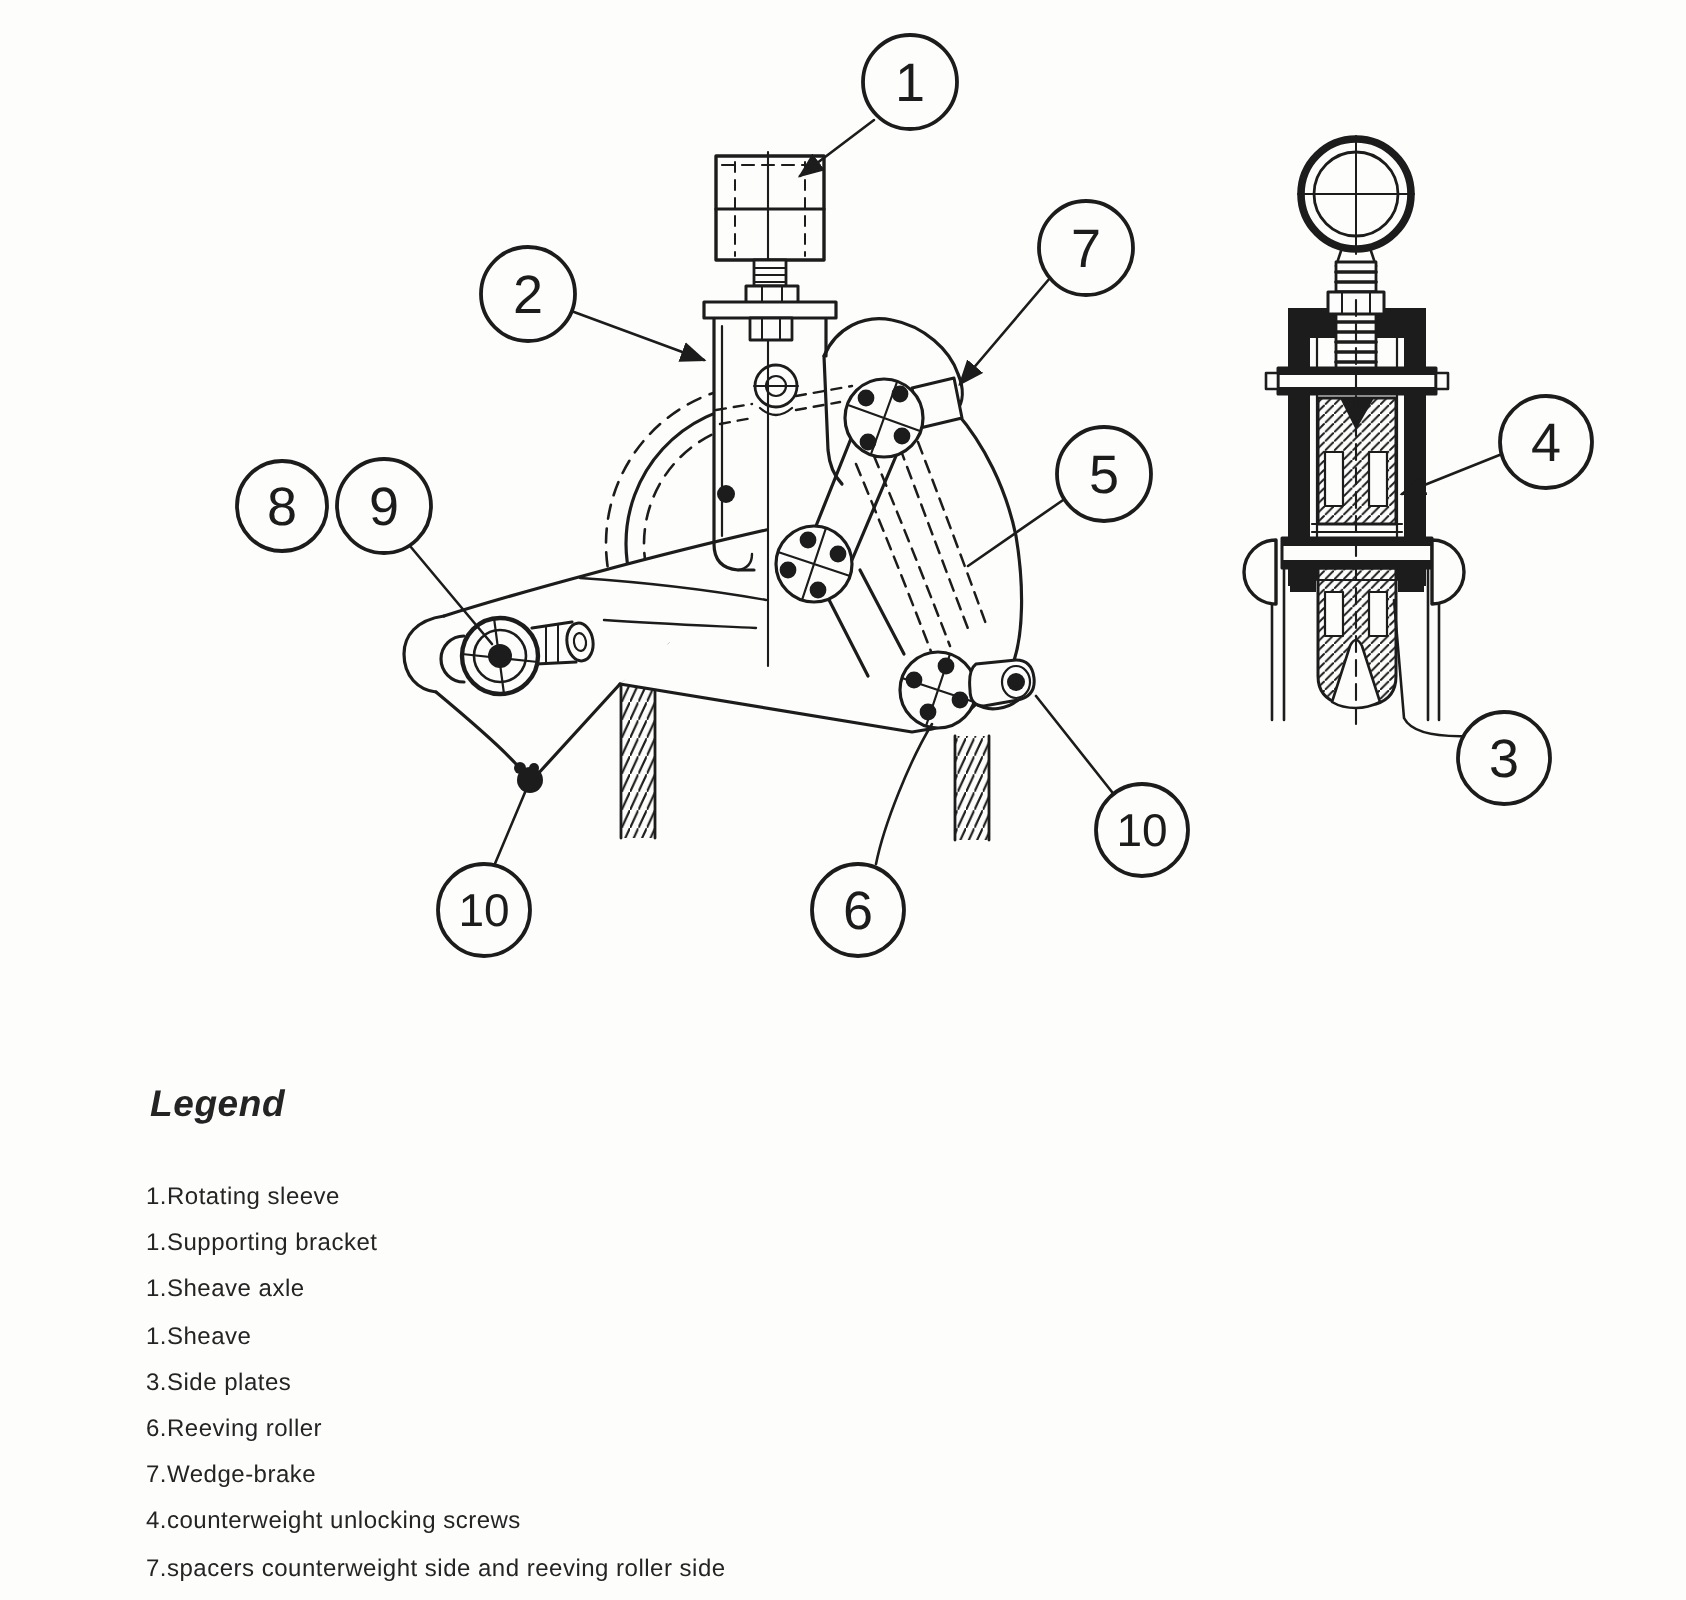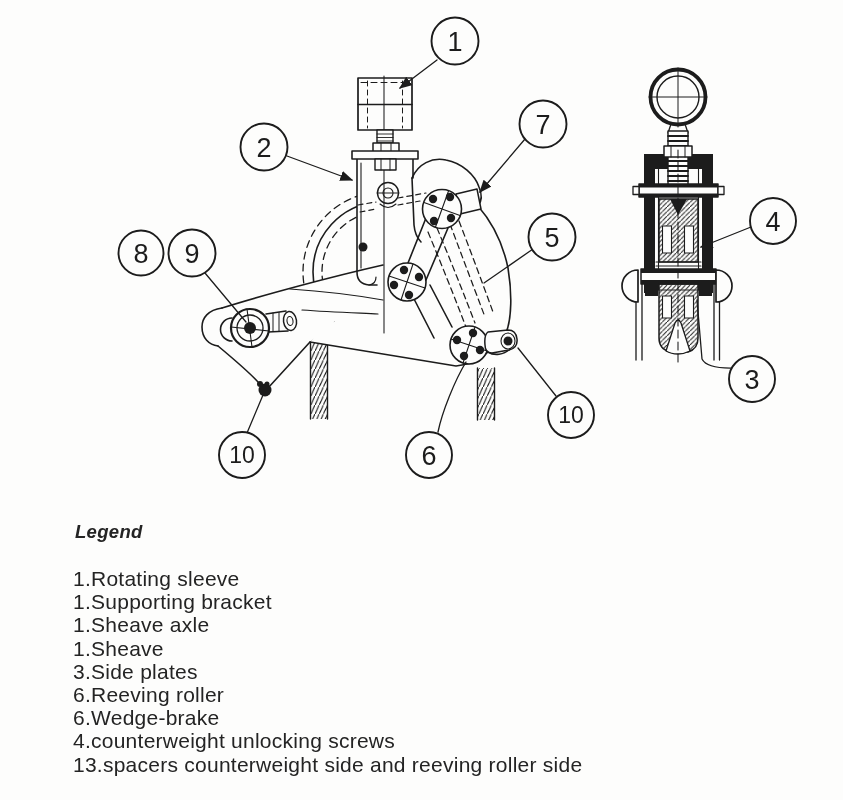"Legend" .legend { top: 521px -> 541px }
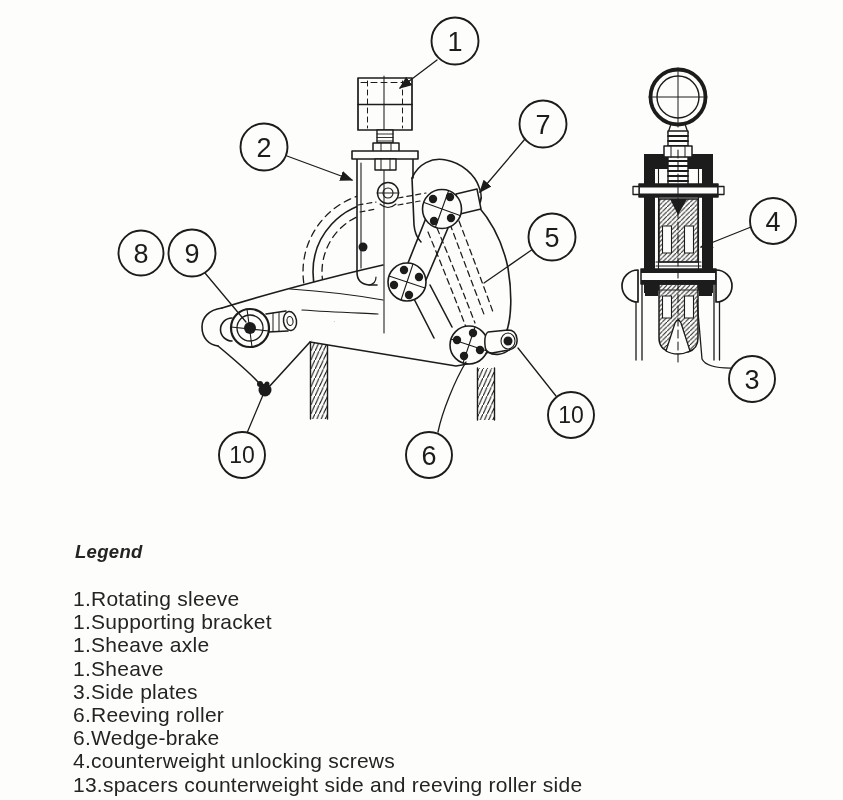"1.Rotating sleeve" .legend-items { font-size: 21px -> 12px }
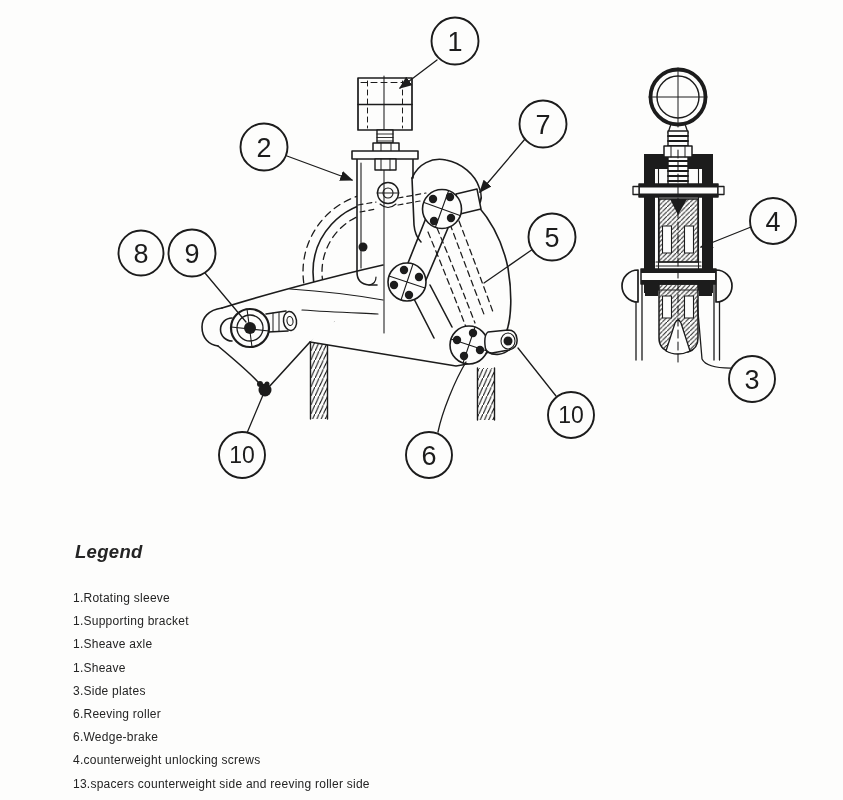"6.Wedge-brake" div.legend-item { text: 6.Wedge-brake -> 7.Wedge-brake }
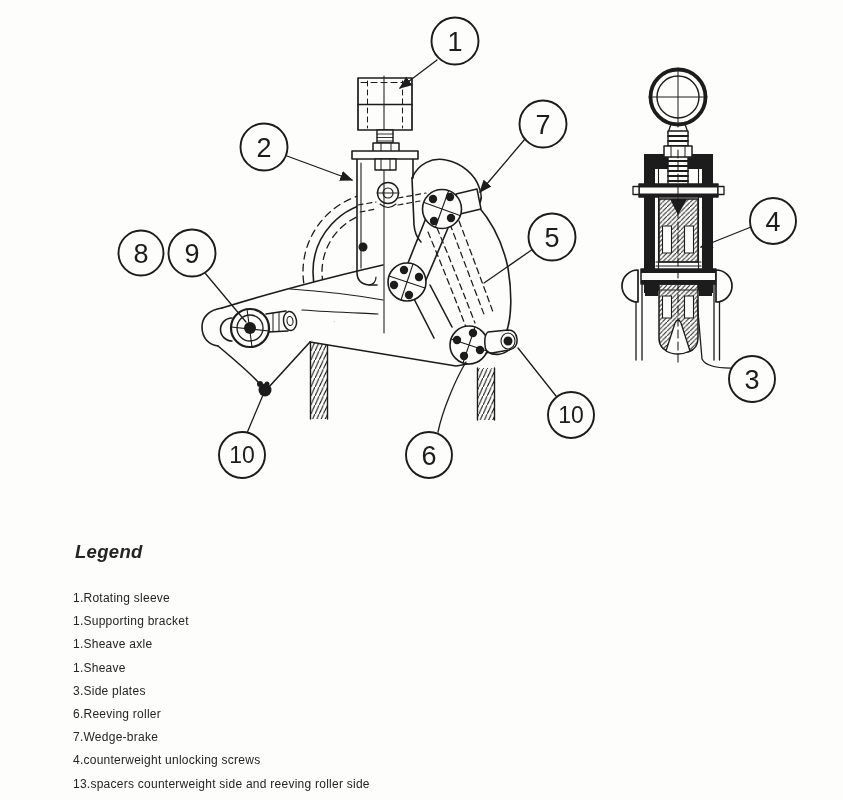"13.spacers counterweight side and" div.legend-item { text: 13.spacers -> 7.spacers }
